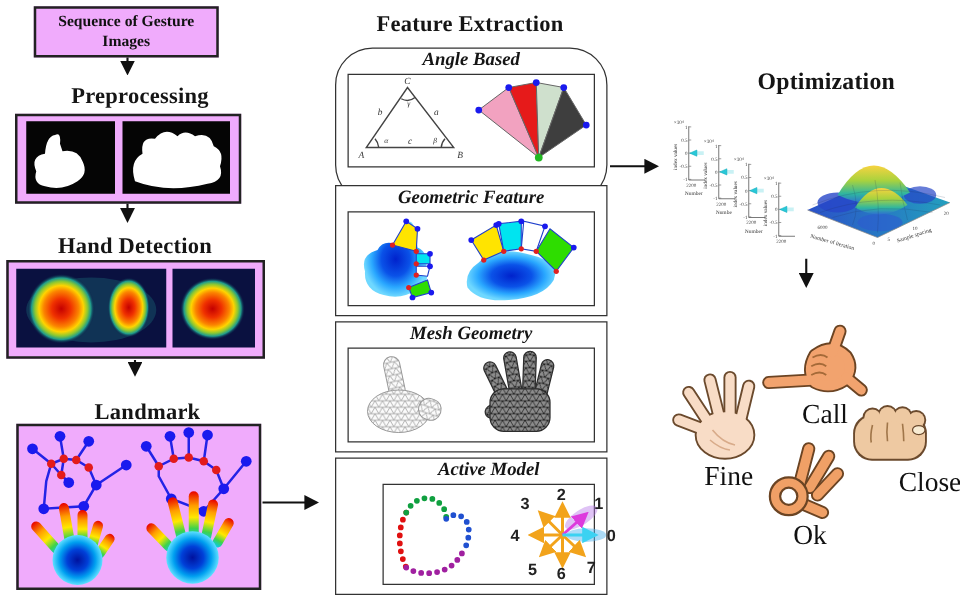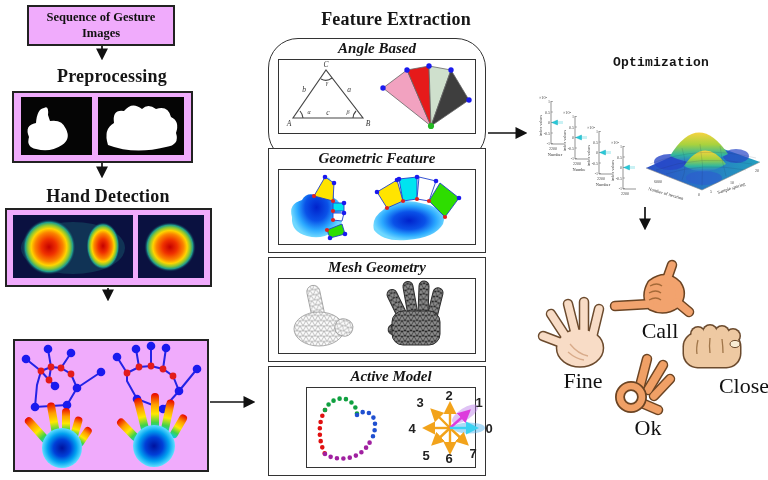"Feature Extraction" div.hd { margin-left: 20px -> none }
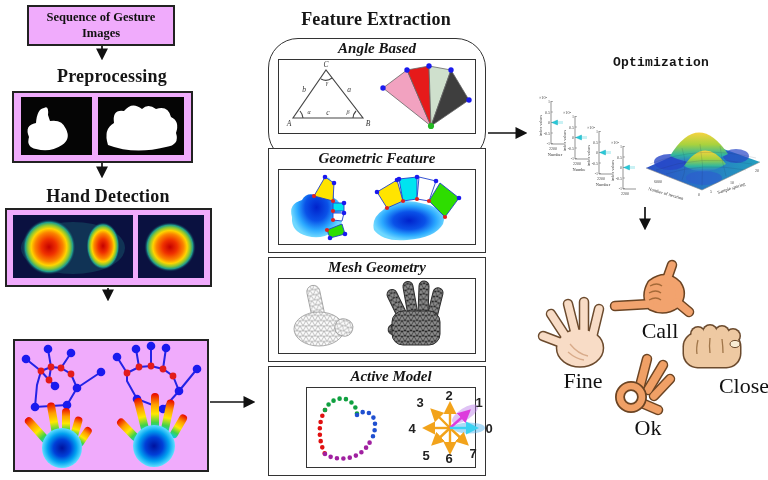"Optimization" .hd19 { font-family: Liberation Mono, monospace -> none; font-size: 13px -> 19px }
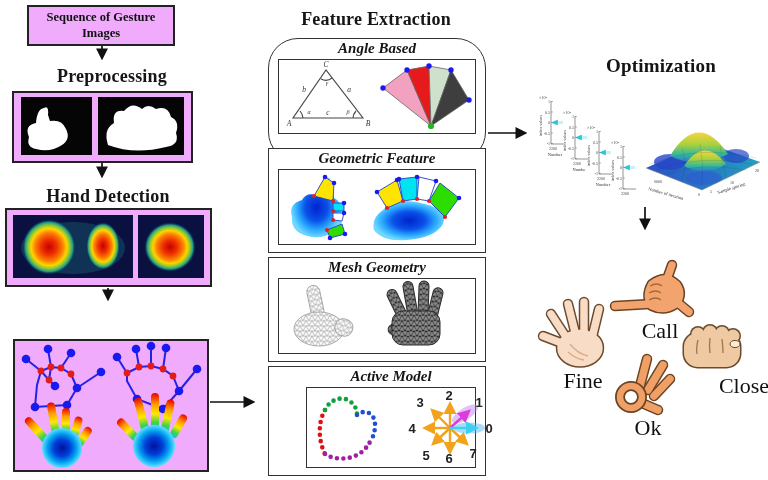"Landmark" div.hd { html: none -> <div>Landmark</div> }
